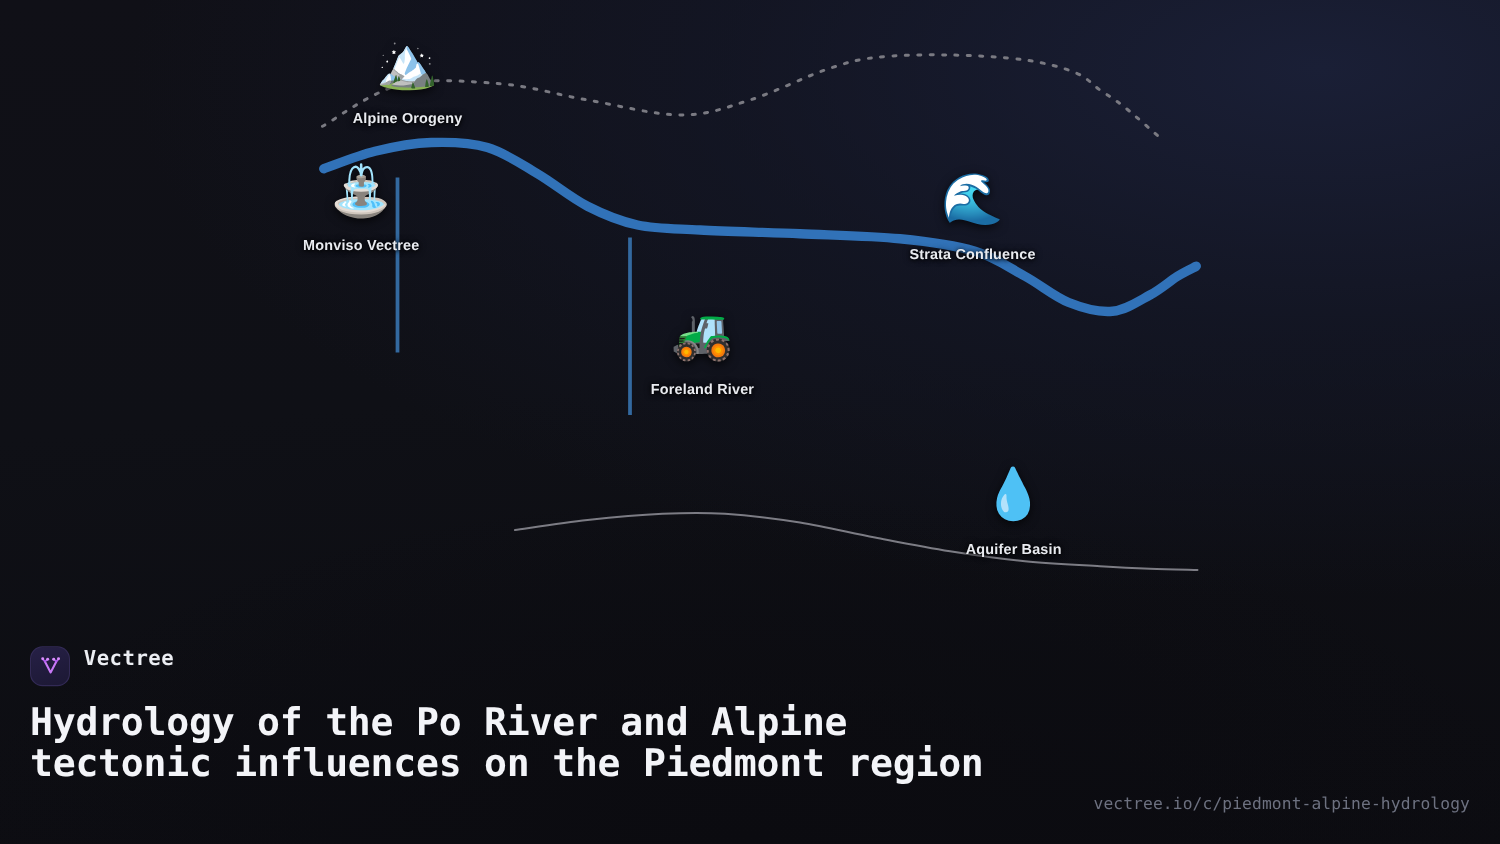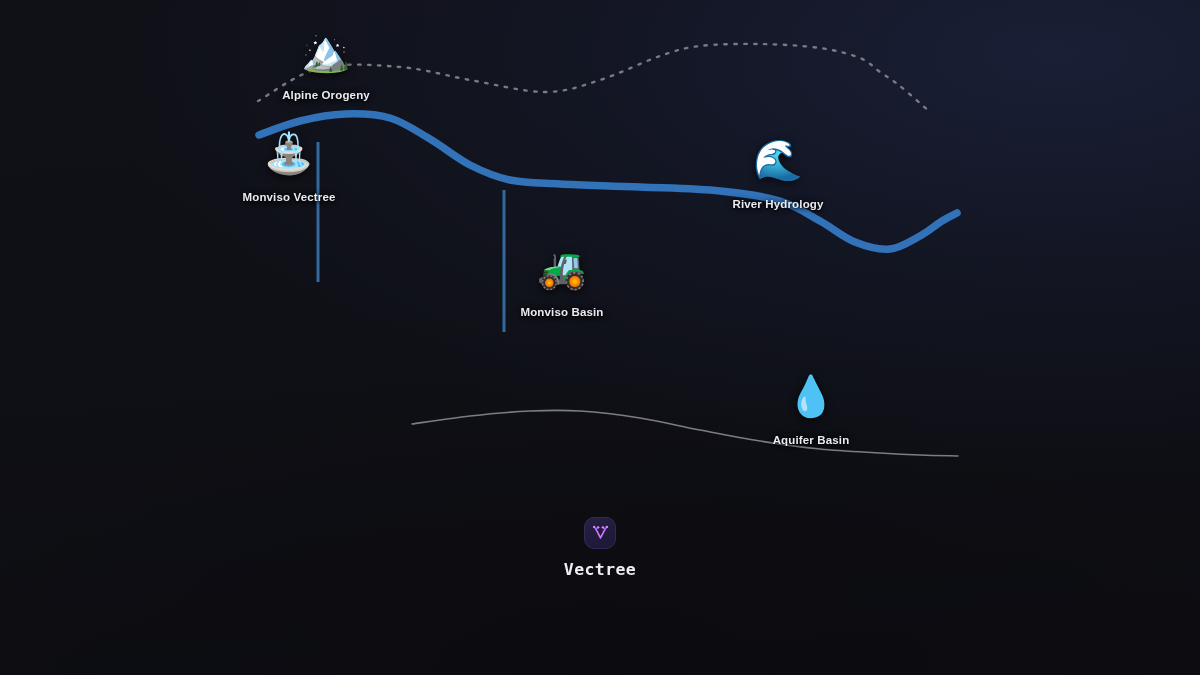"River Hydrology" div.node-label { text: River Hydrology -> Strata Confluence }
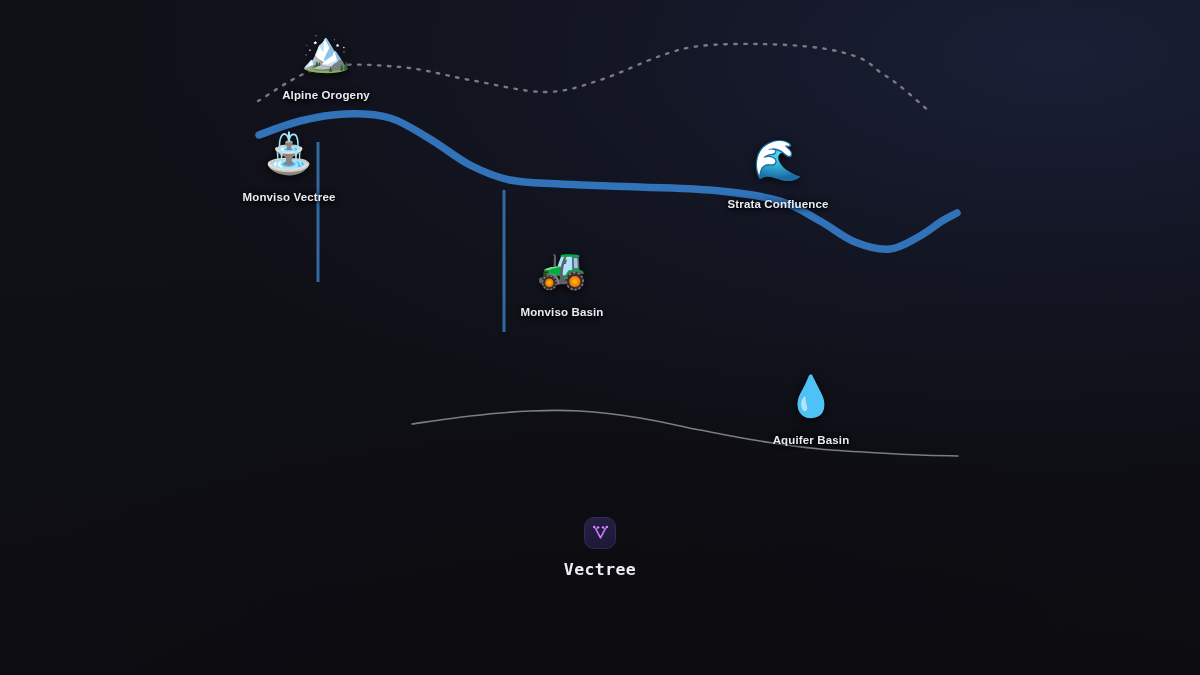"Monviso Basin" div.node-label { text: Monviso Basin -> Foreland River }
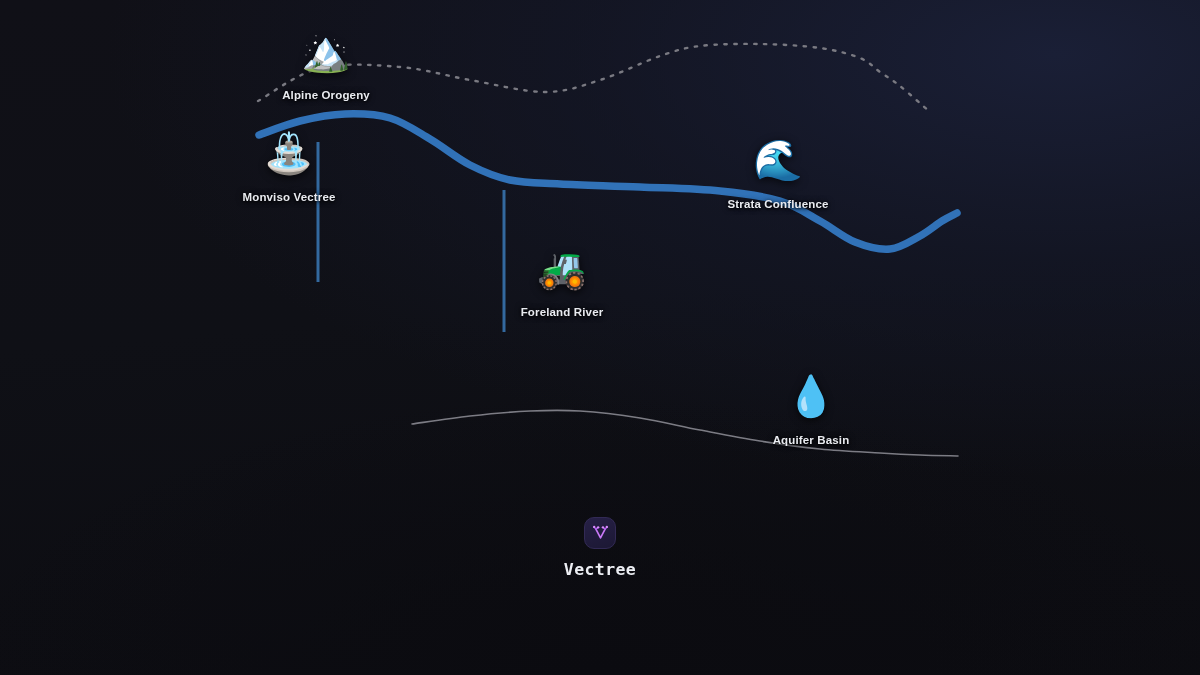"Vectree" #brand-row { align-items: center -> none; flex-direction: column -> none }
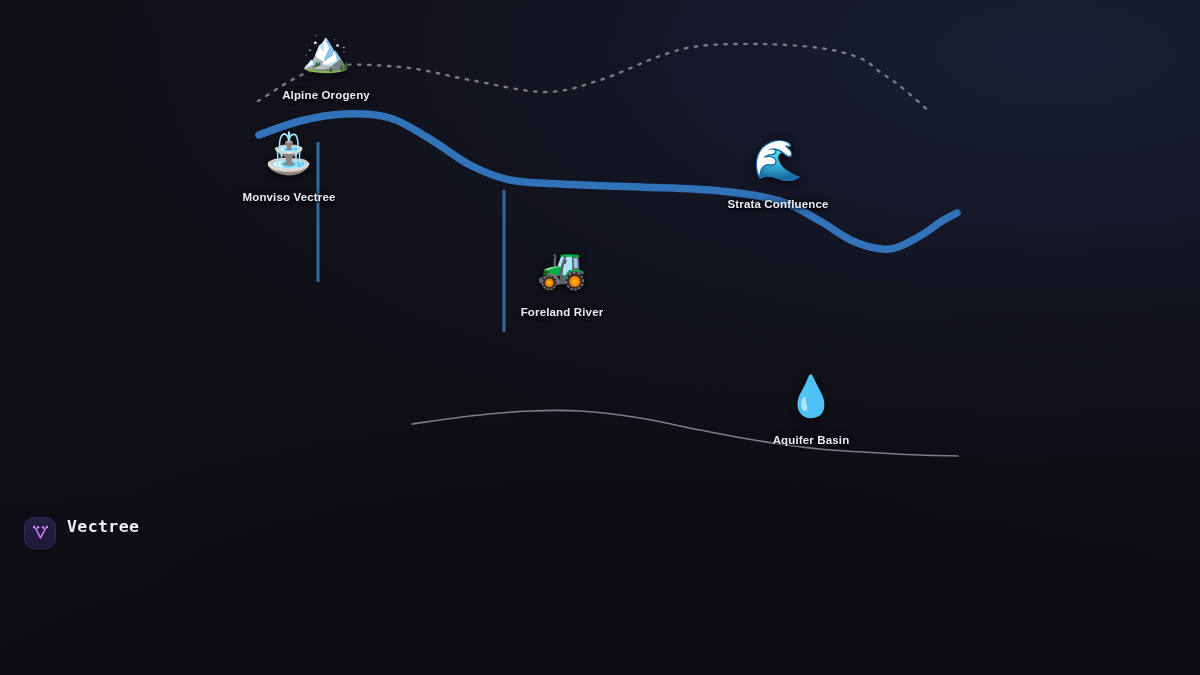"Hydrology of the Po River" h1 { html: none -> <h1>Hydrology of the Po River and Alpine tectonic influences on the Piedmont region</h1> }
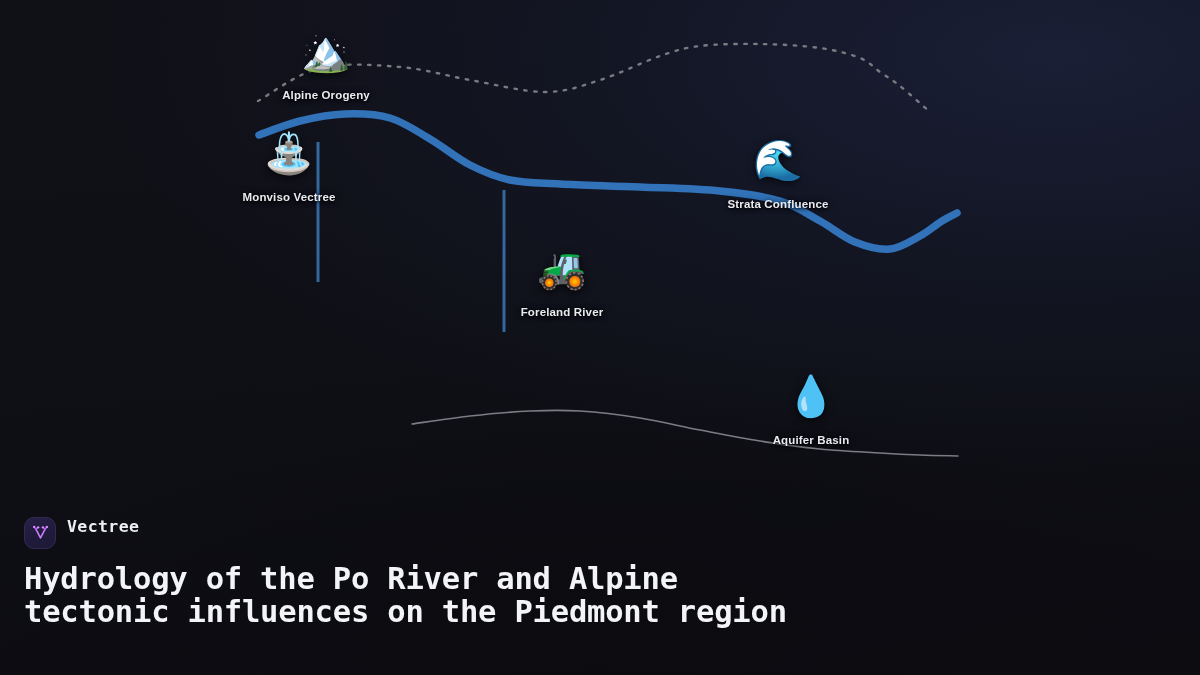"vectree.io/c/piedmont-alpine-hydrology" div { html: none -> <div>vectree.io/c/piedmont-alpine-hydrology</div> }
